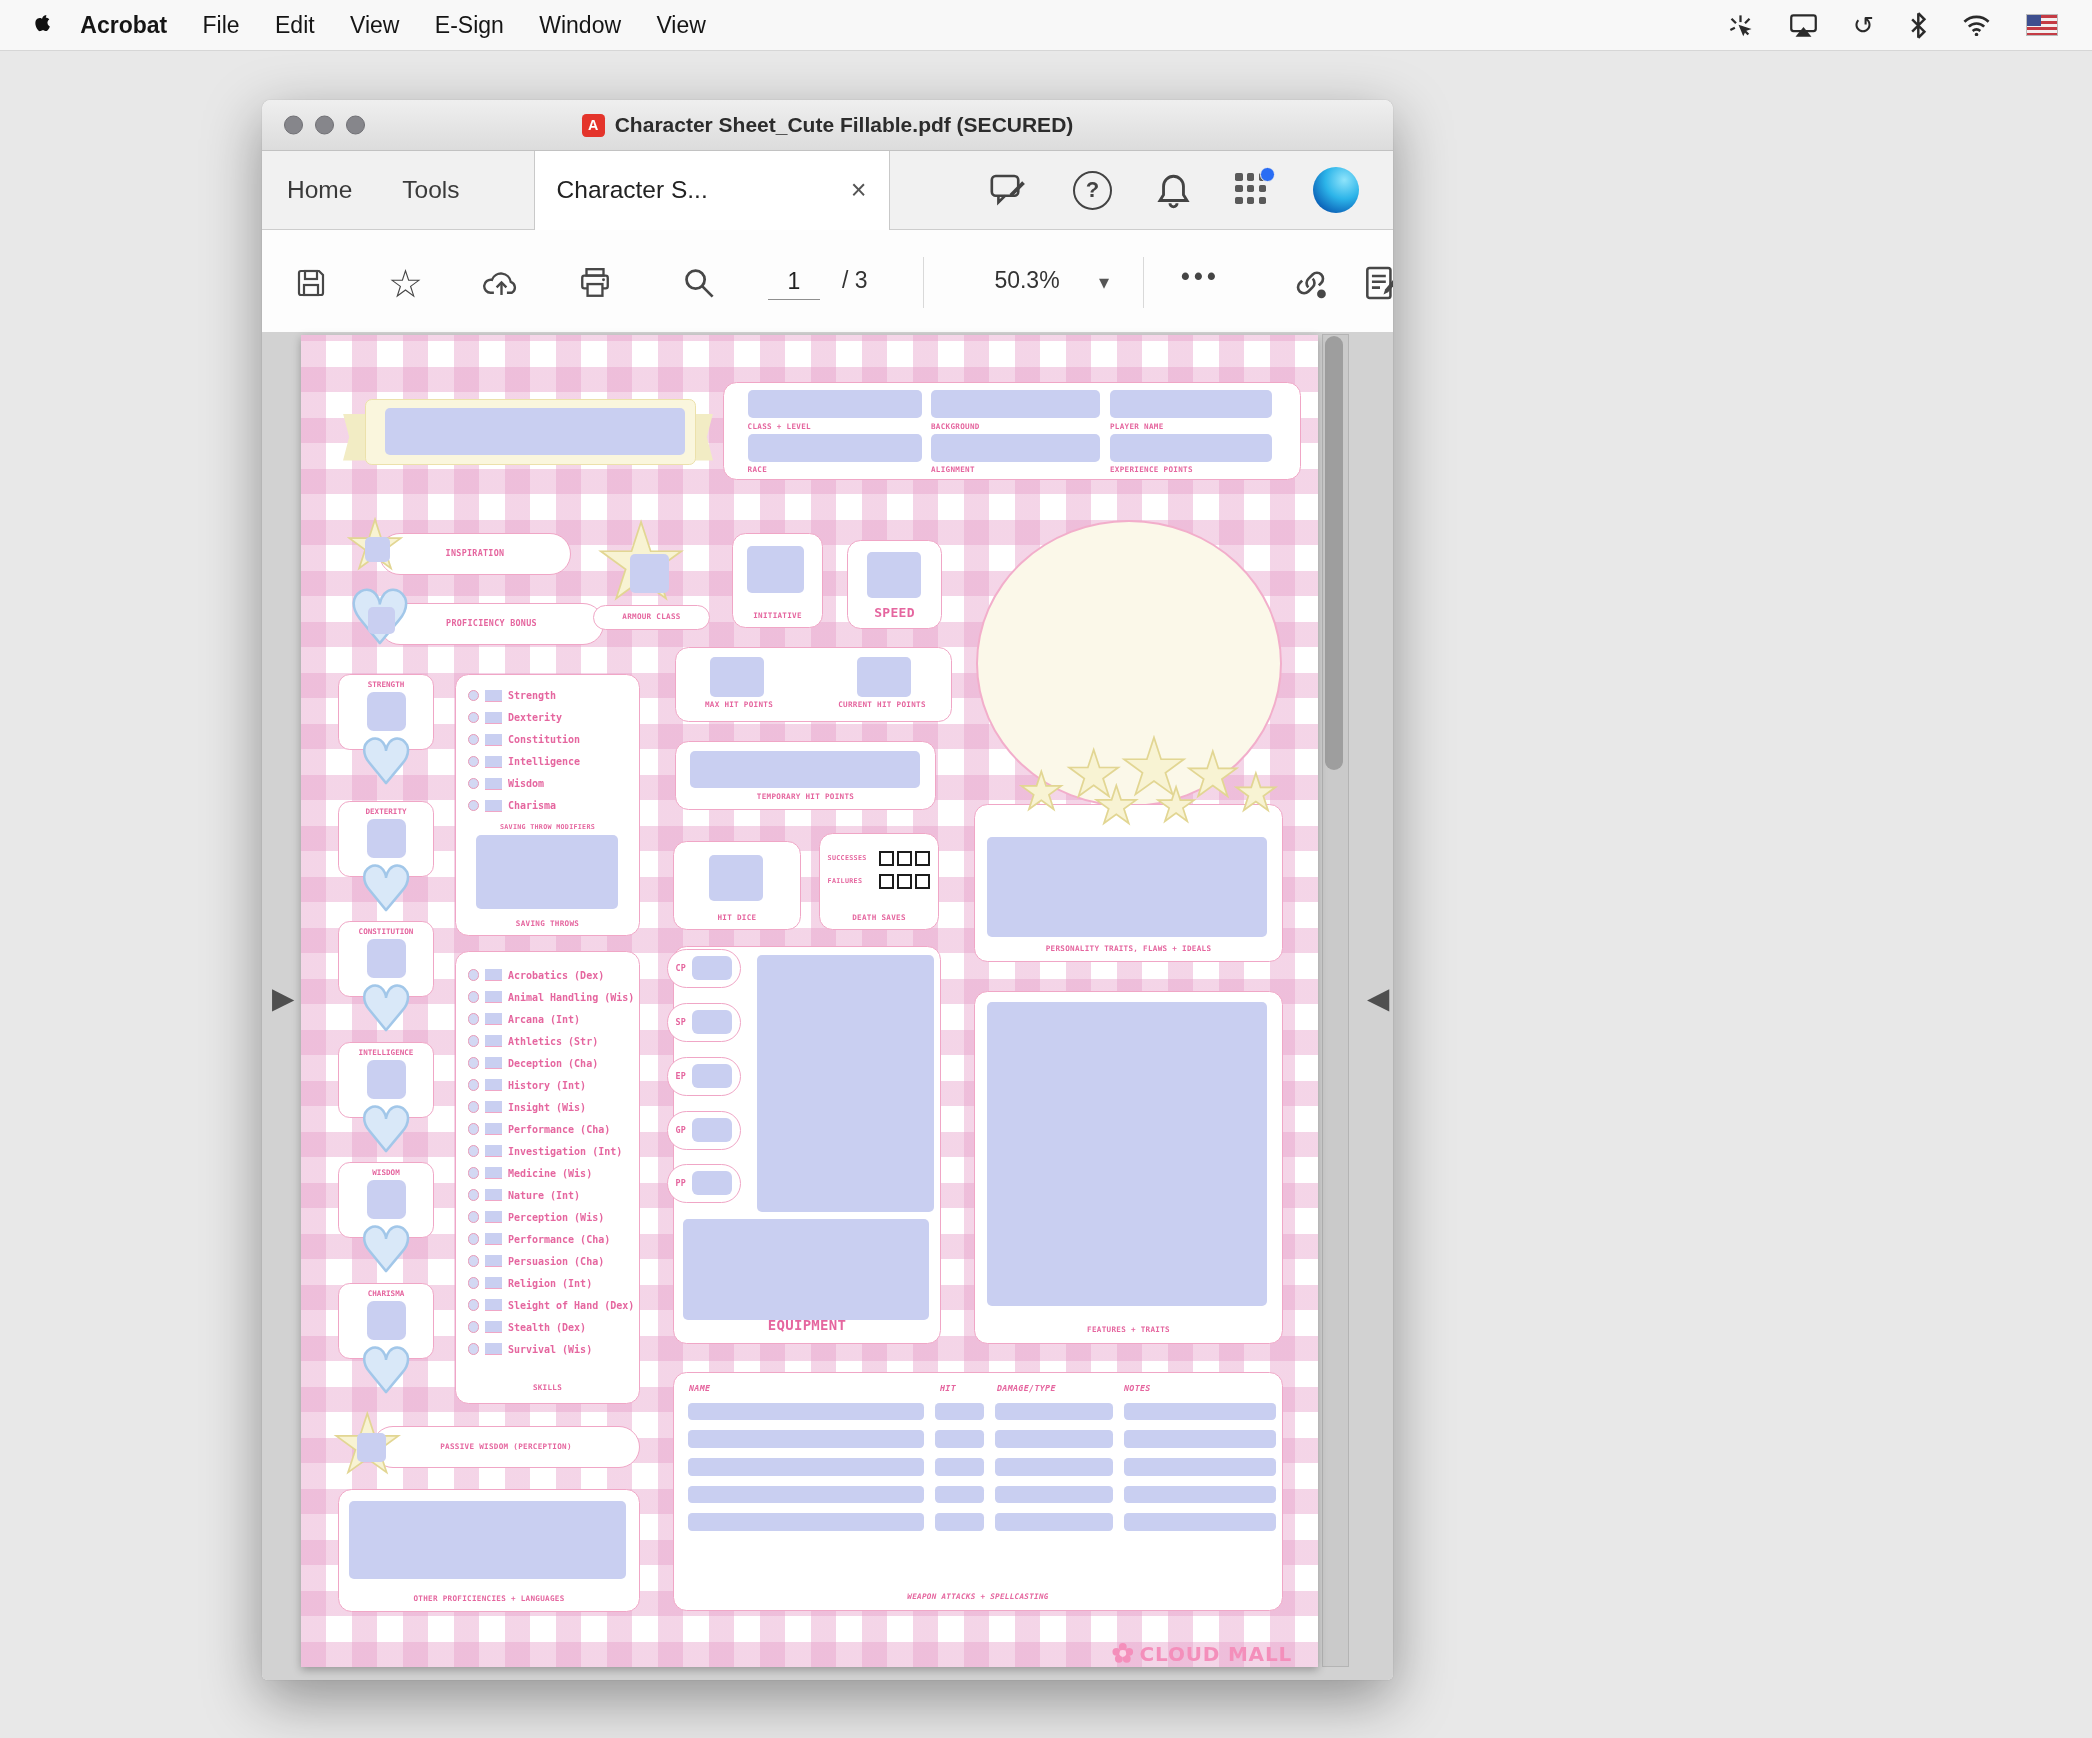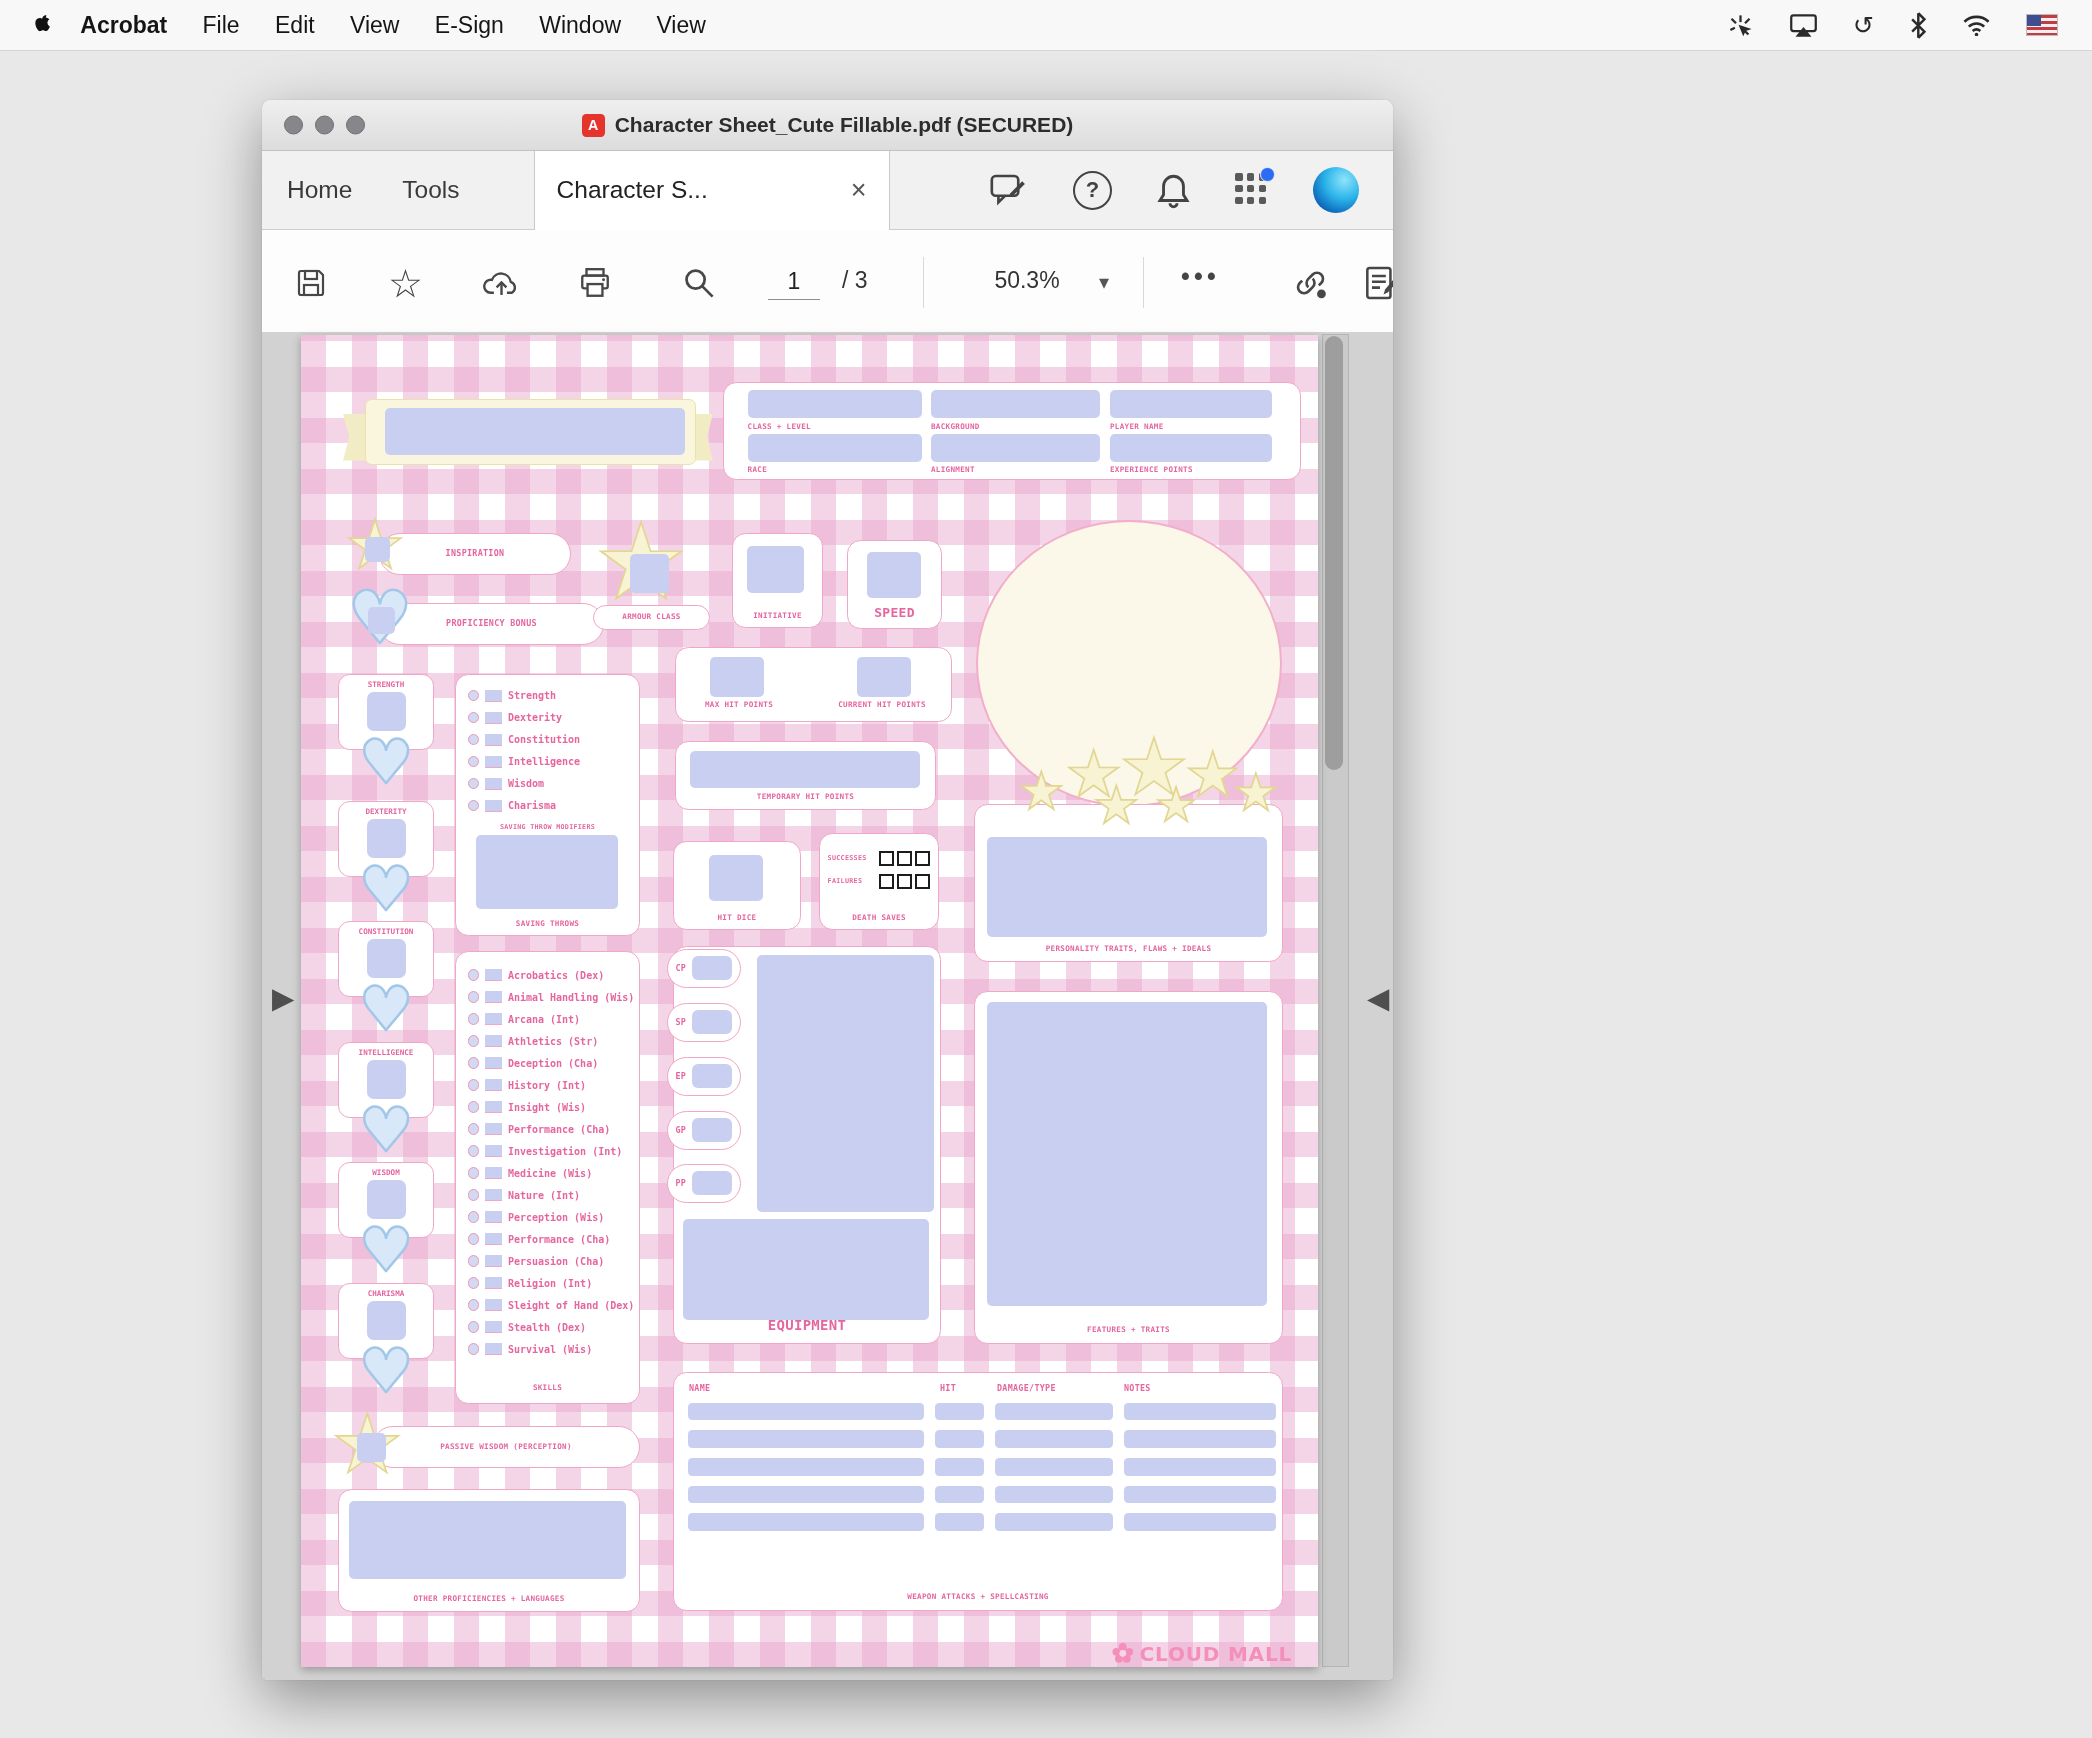"NAME" div.wb { font-style: none -> italic }
